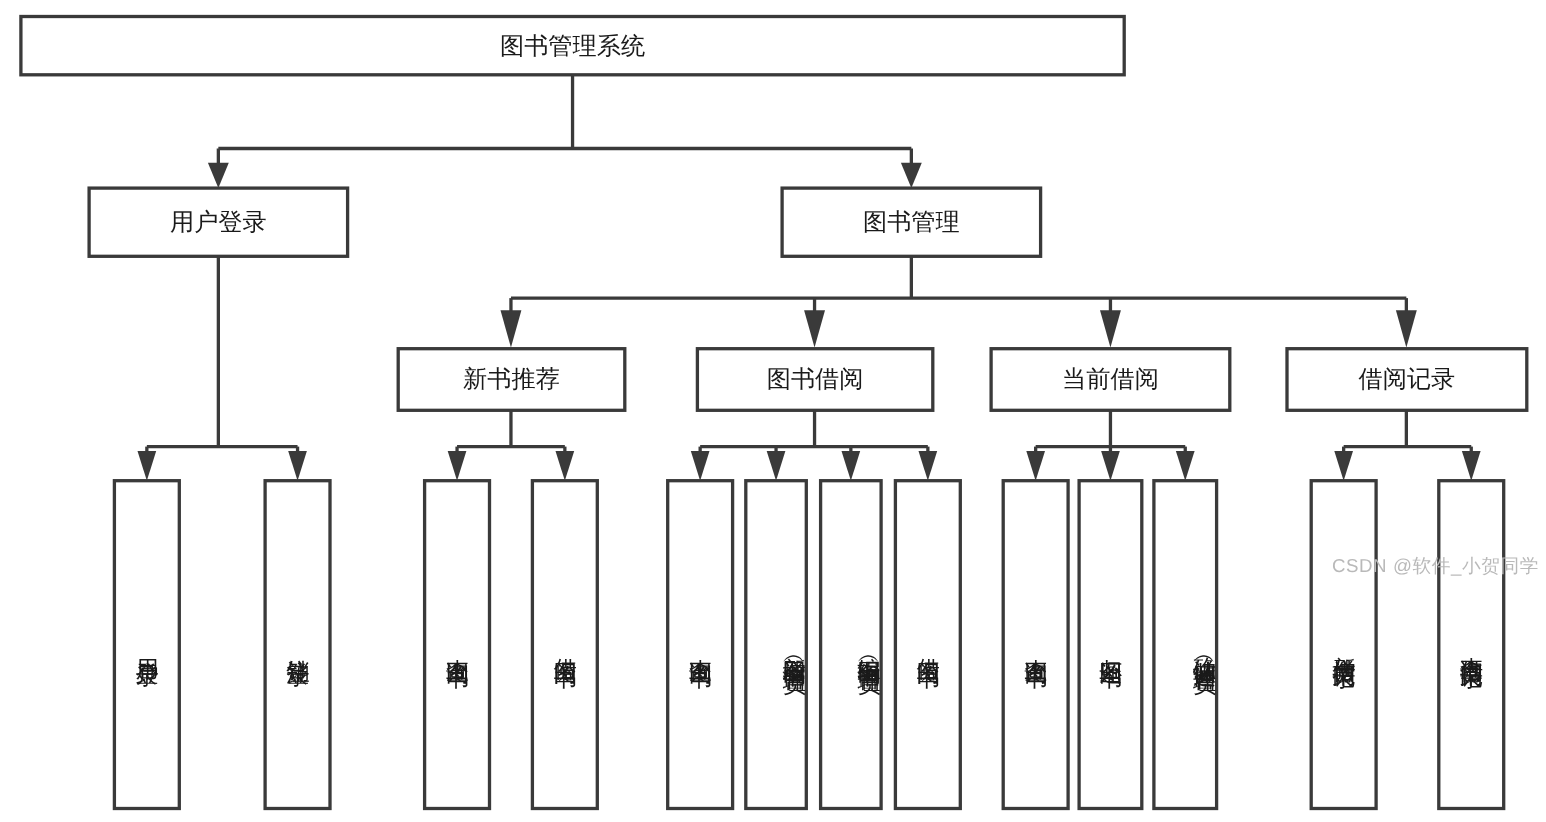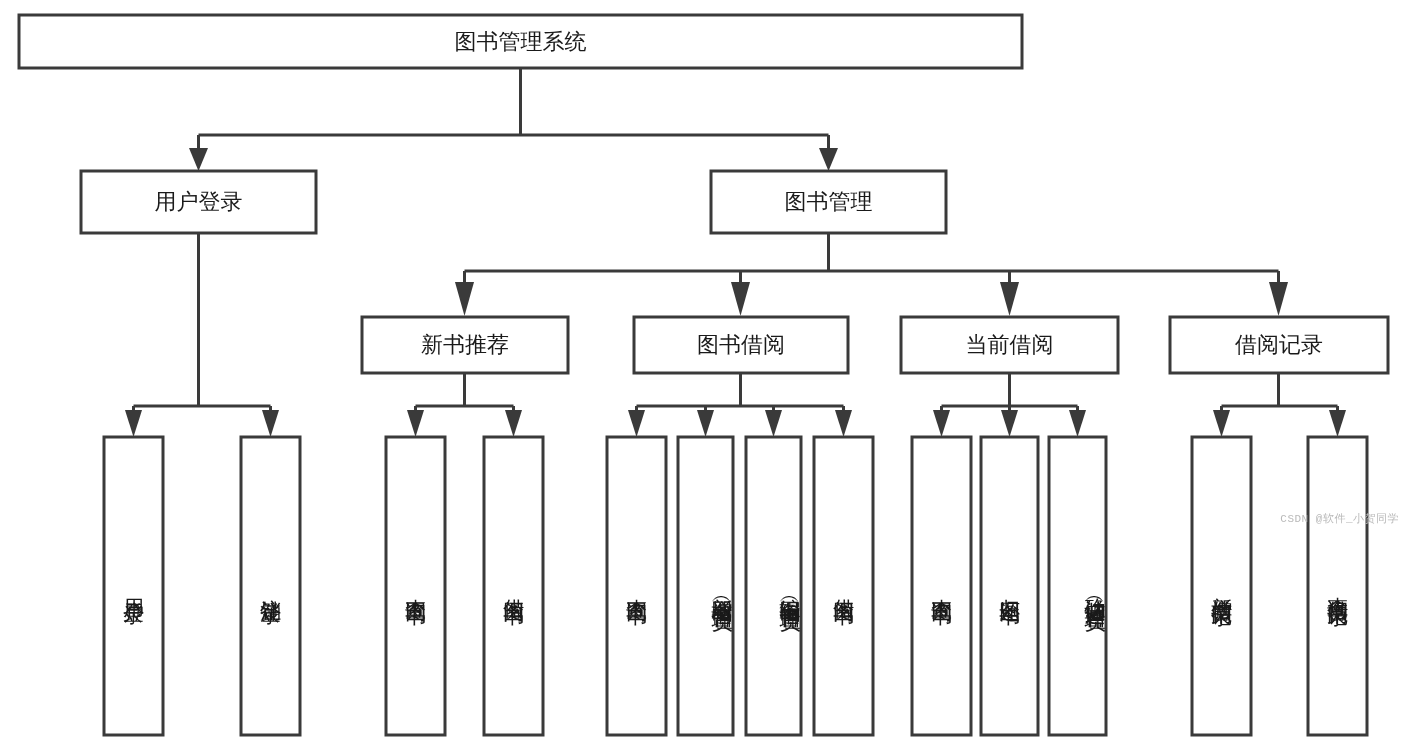"CSDN @软件_小贺同学" .watermark { font-family: Liberation Mono, monospace -> Liberation Sans, sans-serif; font-size: 11px -> 17px }
